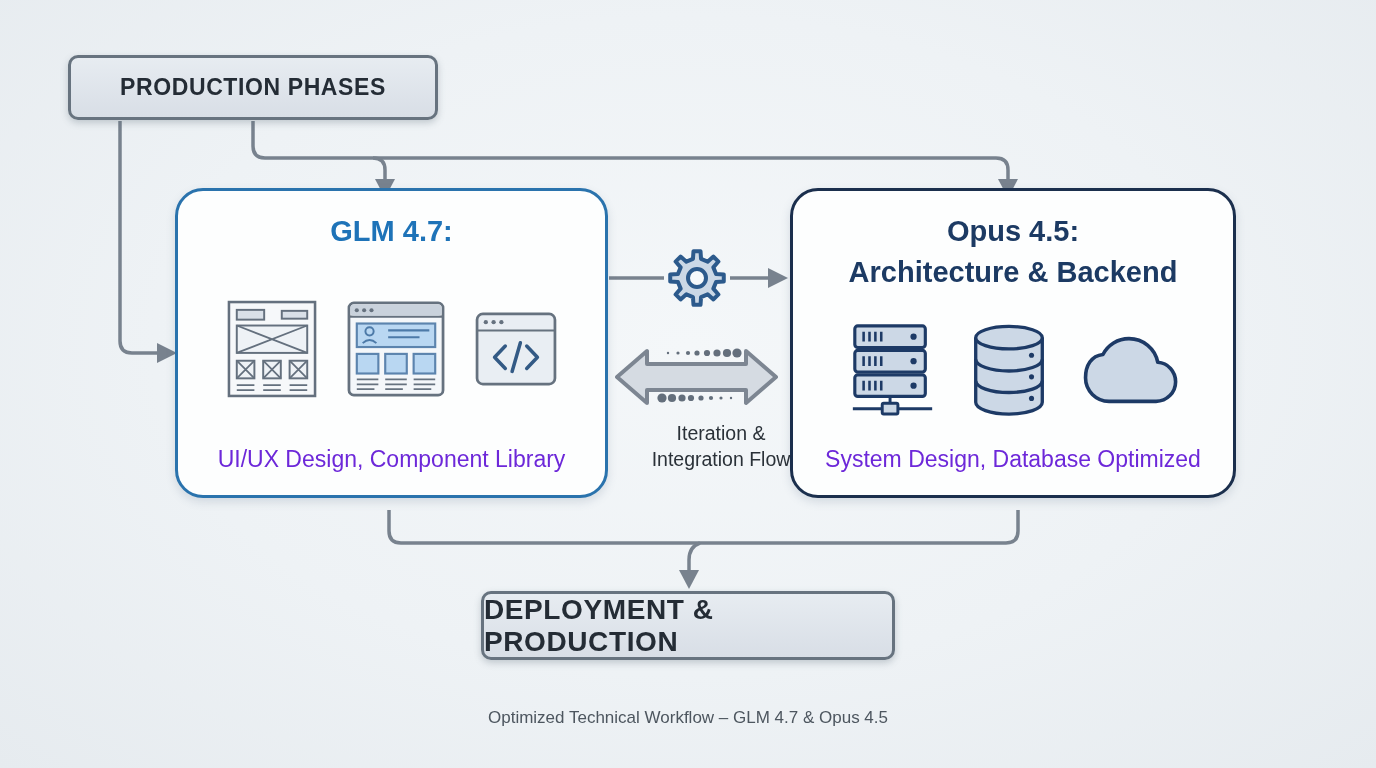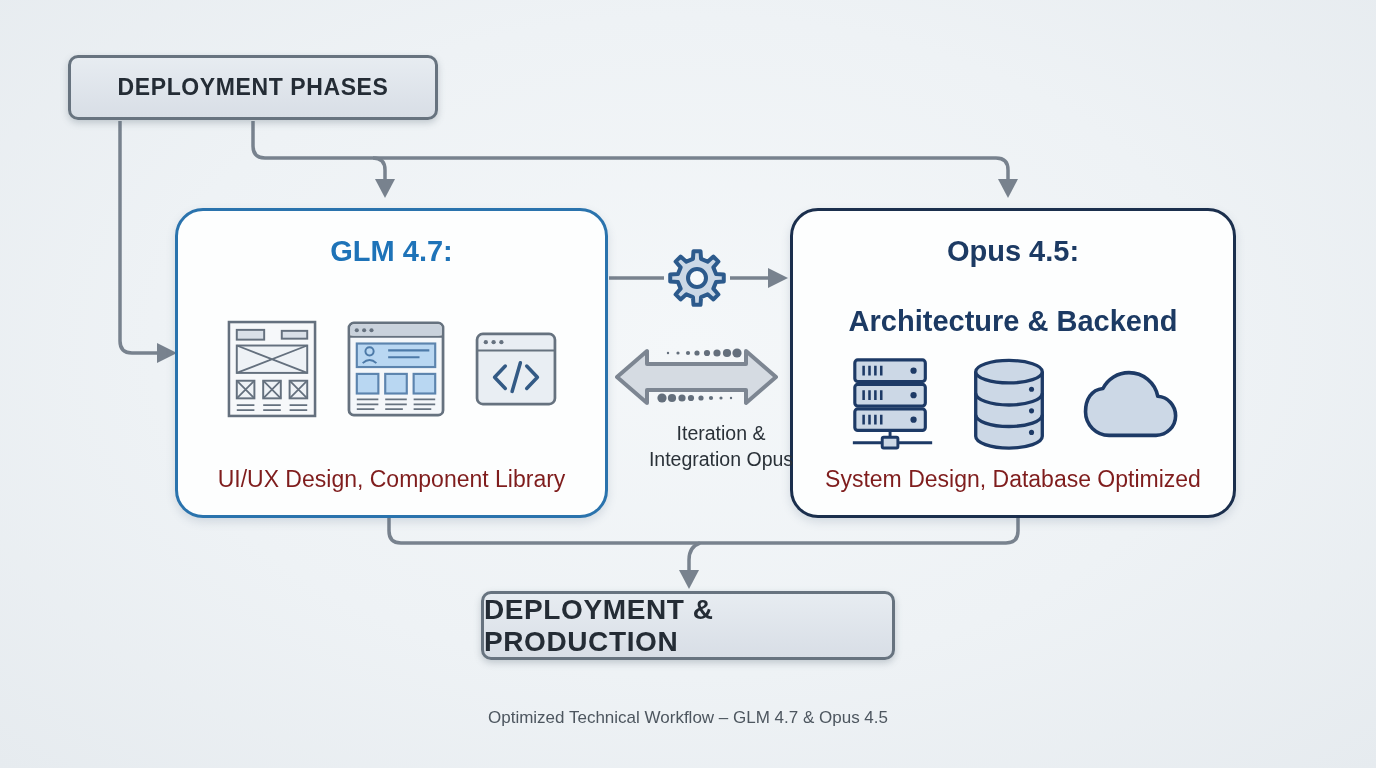"DEPLOYMENT PHASES" span.pill-label { text: DEPLOYMENT -> PRODUCTION }
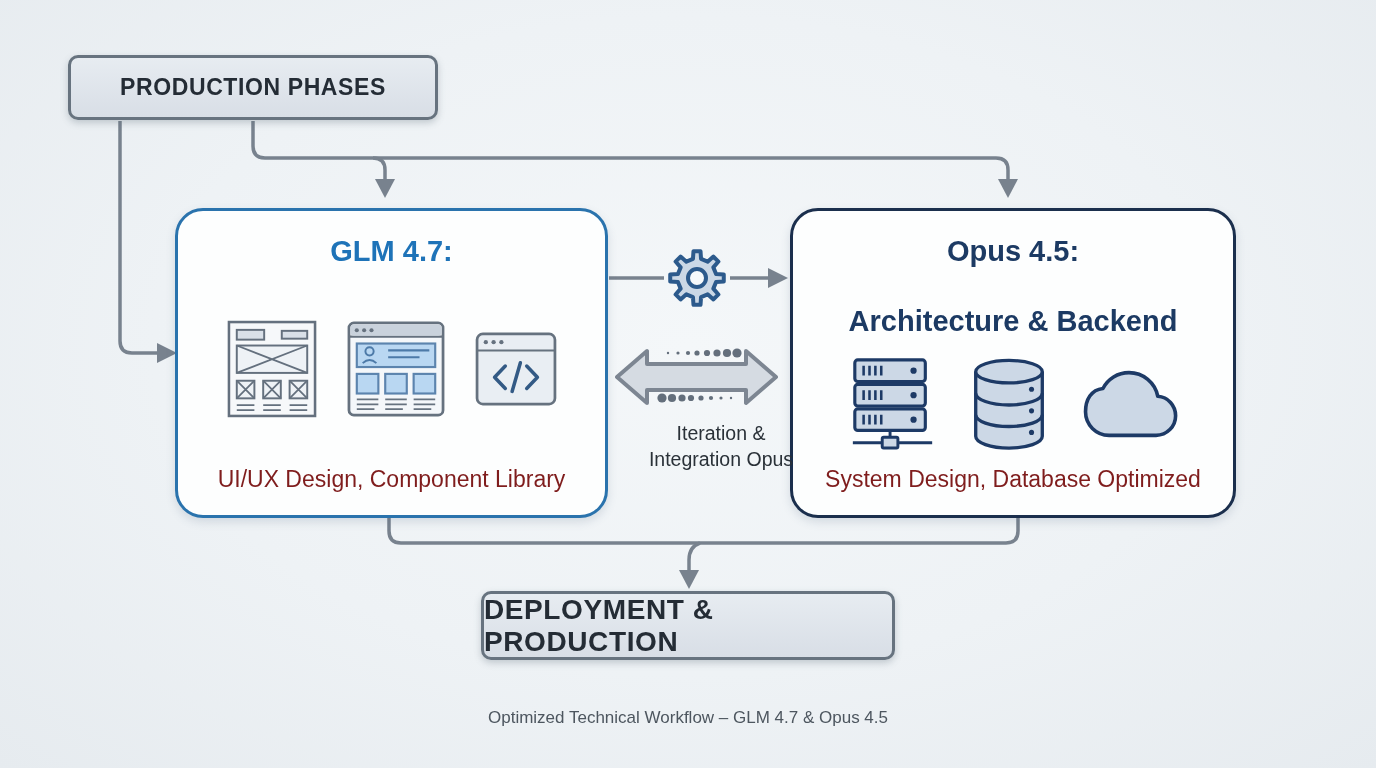"GLM 4.7:" .phase-box { top: 208px -> 188px }
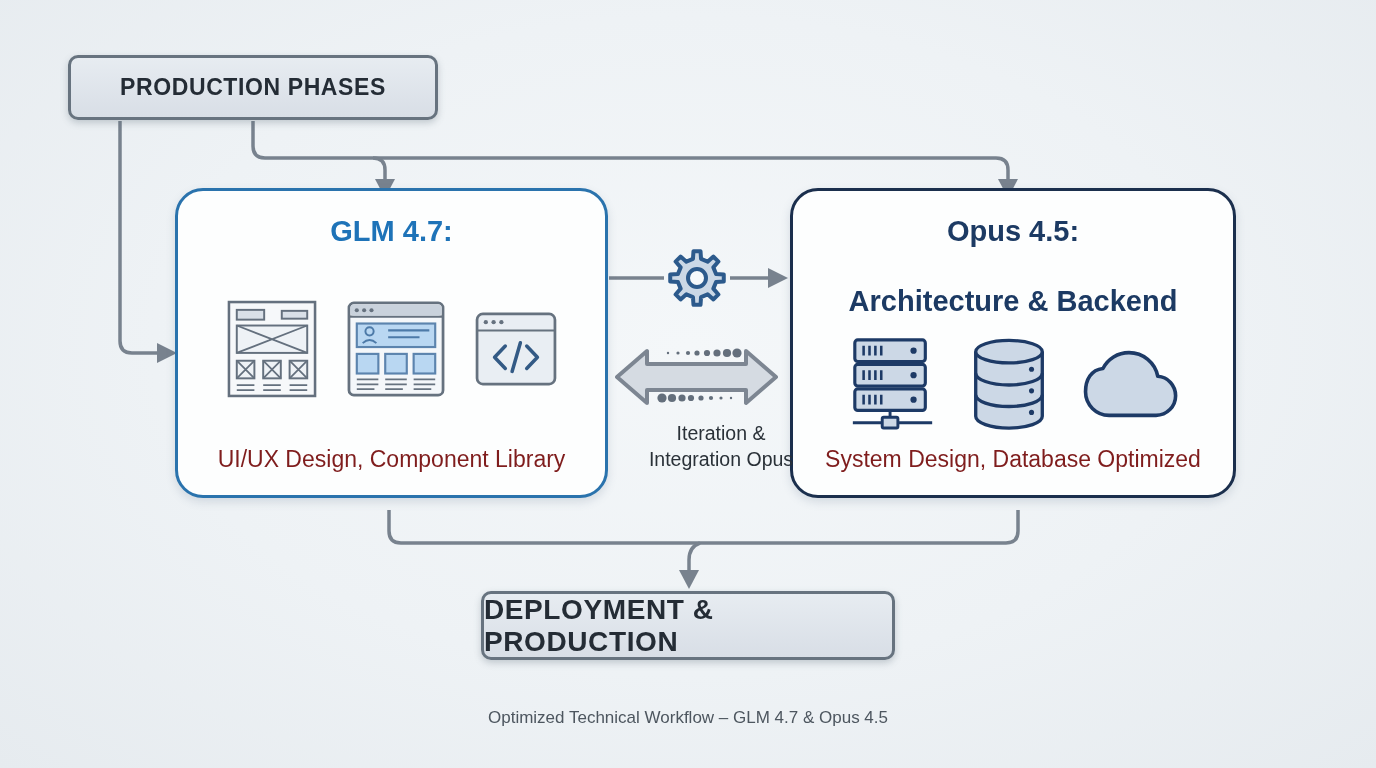"Architecture & Backend" span { margin-top: 29px -> none }
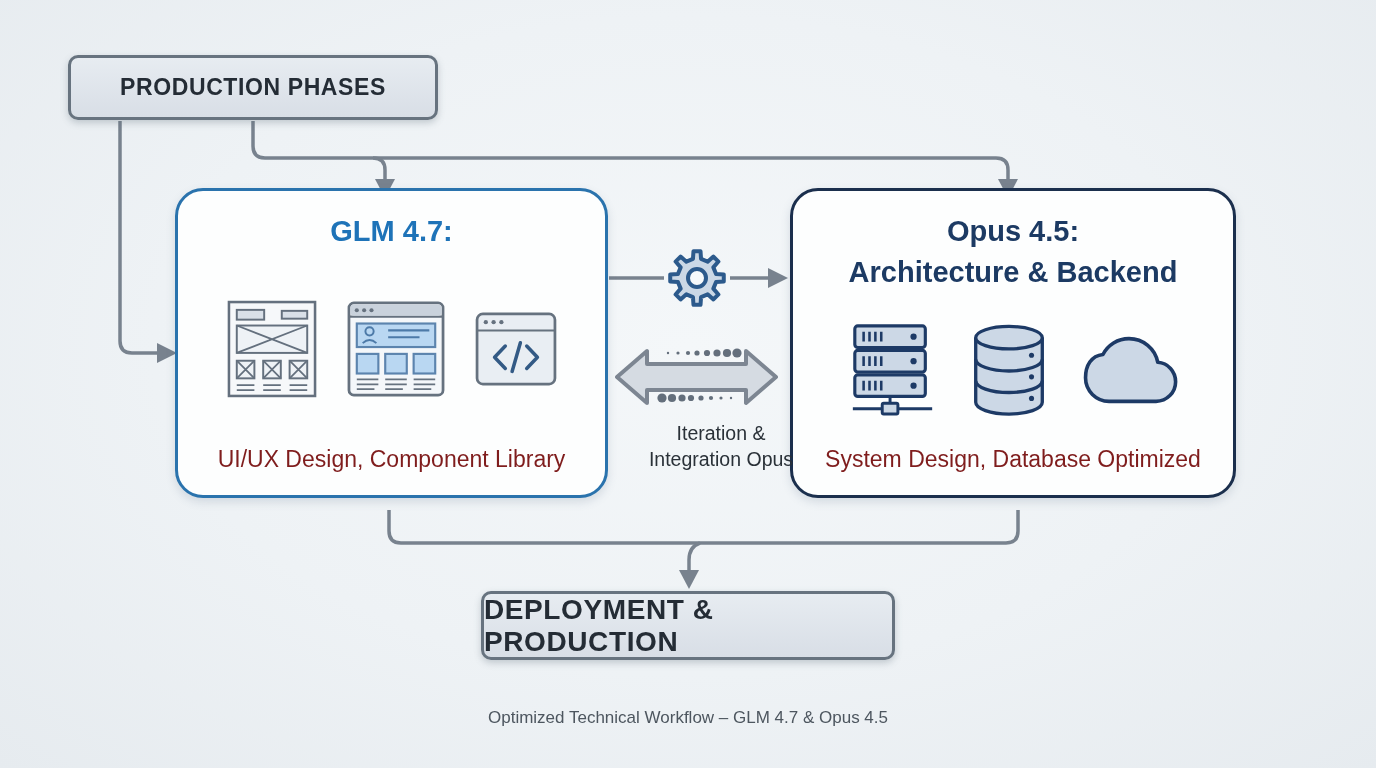"UI/UX Design, Component Library" .phase-subtitle { color: #7f1d1d -> #6d28d9 }
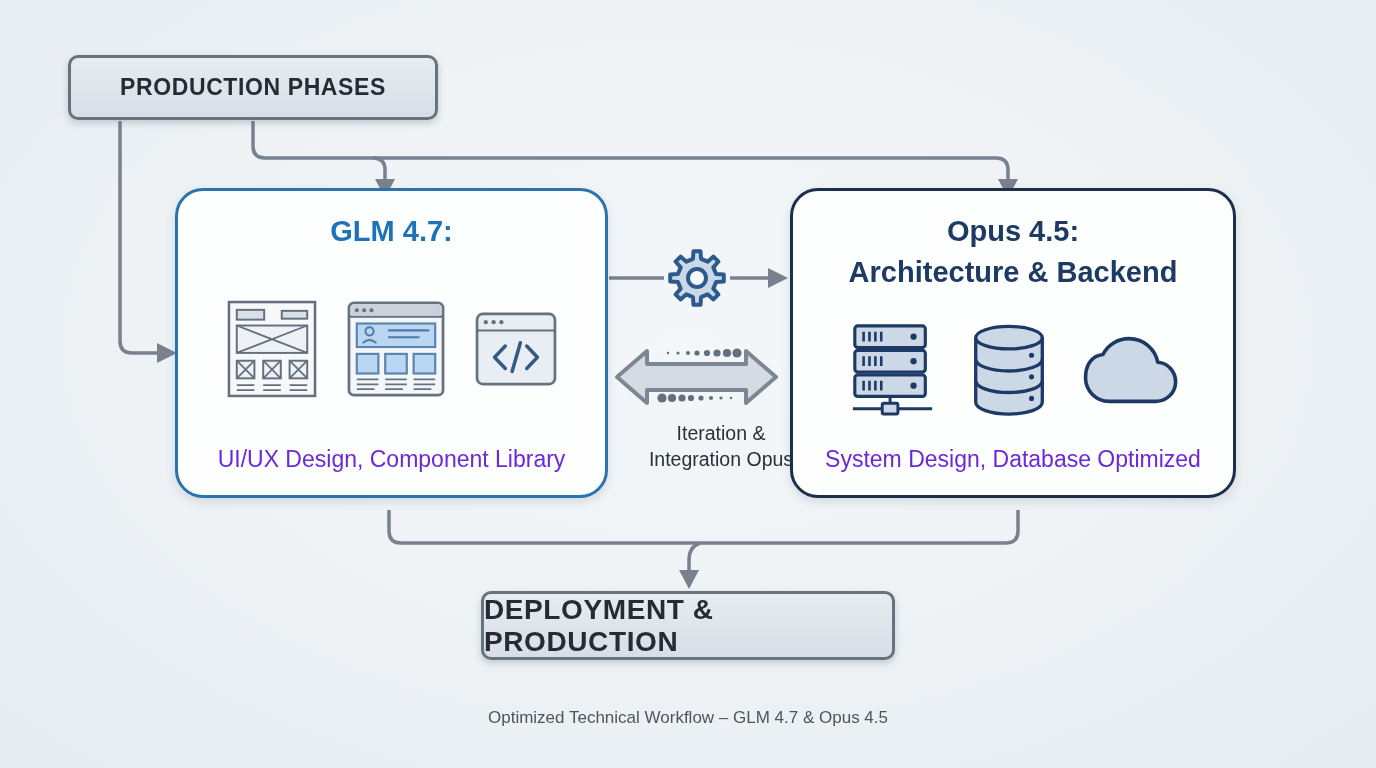"Integration Opus" span { text: Opus -> Flow }
